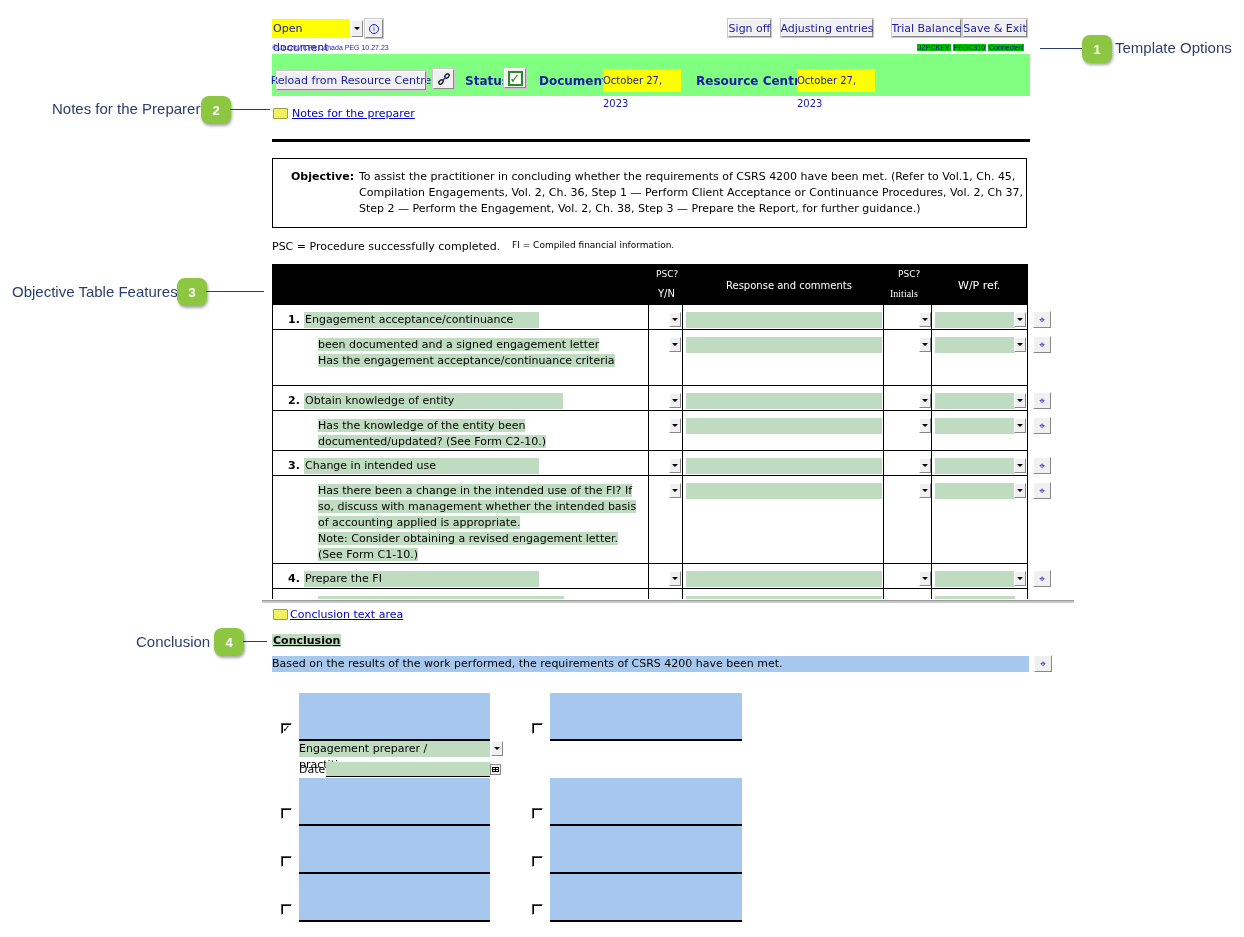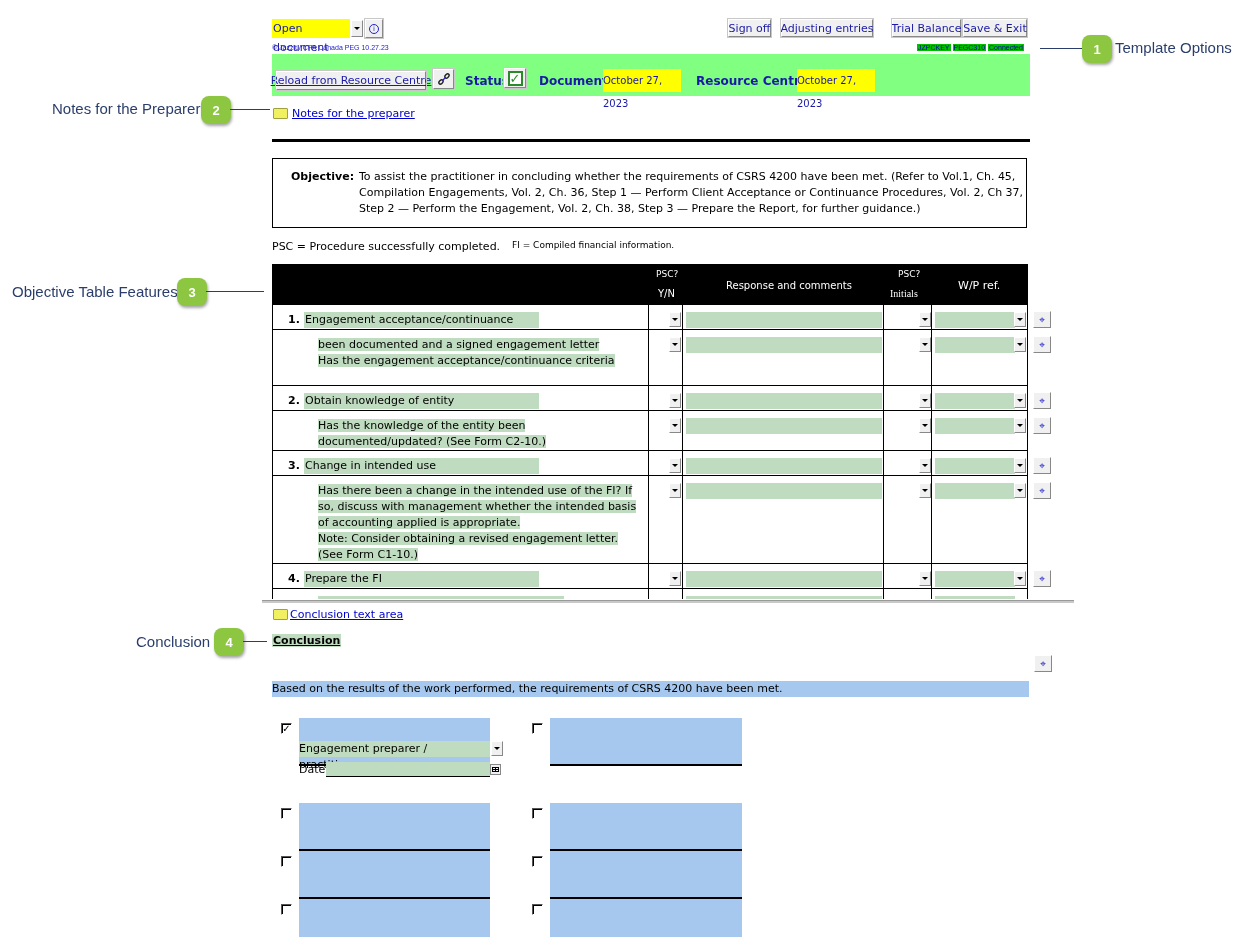"Reload from Resource Centre" div.btn { text-decoration: underline -> none }
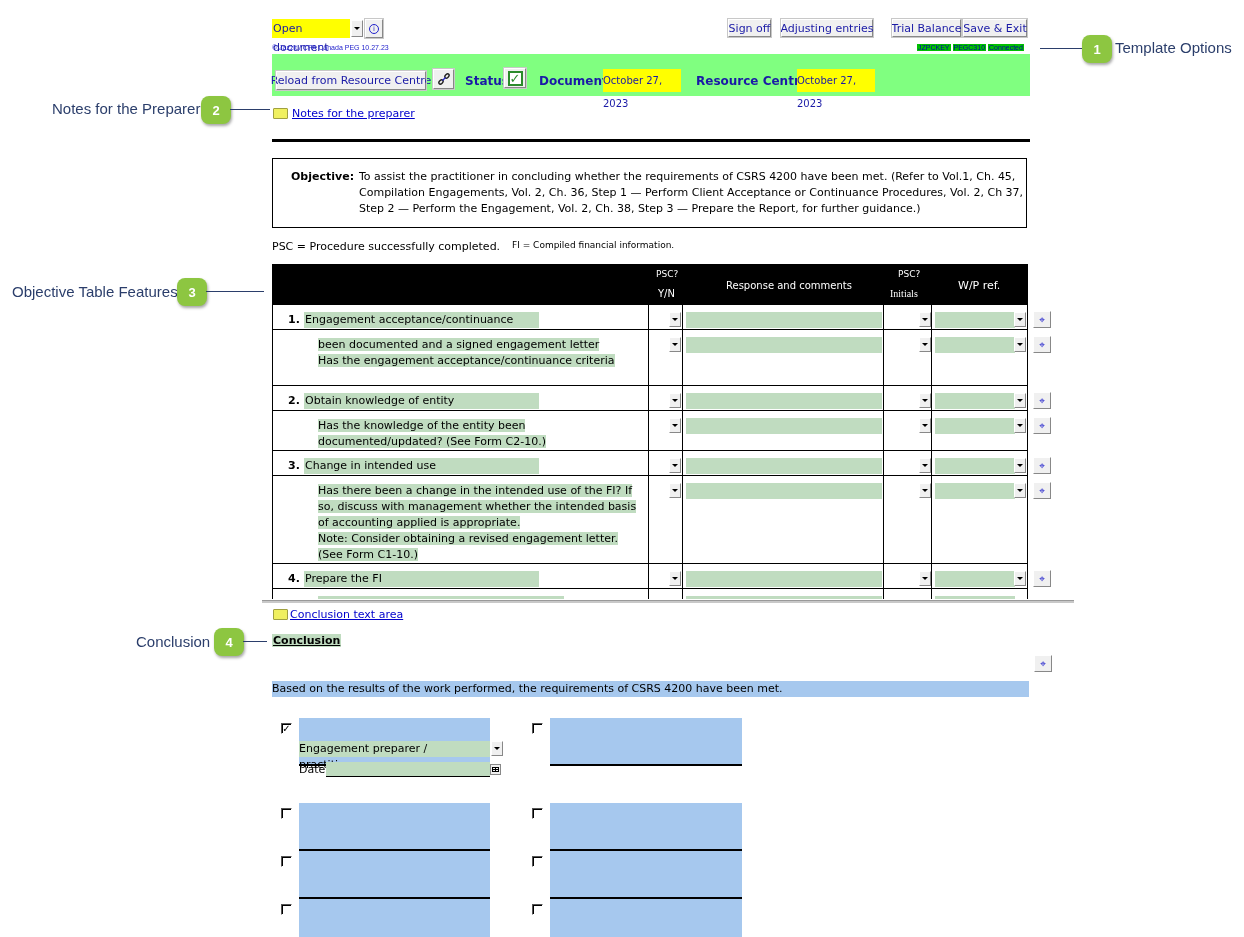"Obtain knowledge of entity" div.cell-text { width: 235px -> 259px }
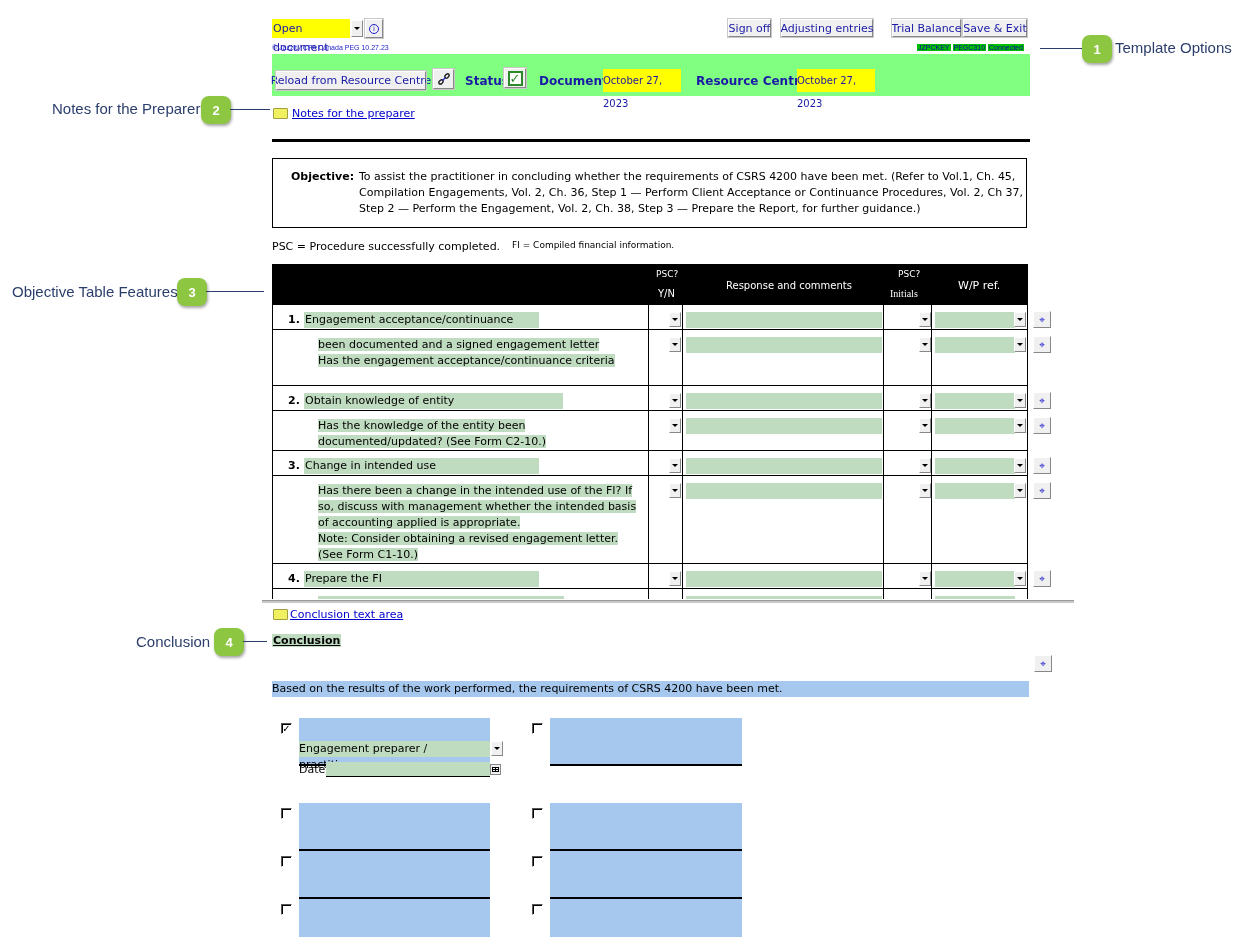"Based on the results of" .field-blue { margin-top: 25px -> none }
